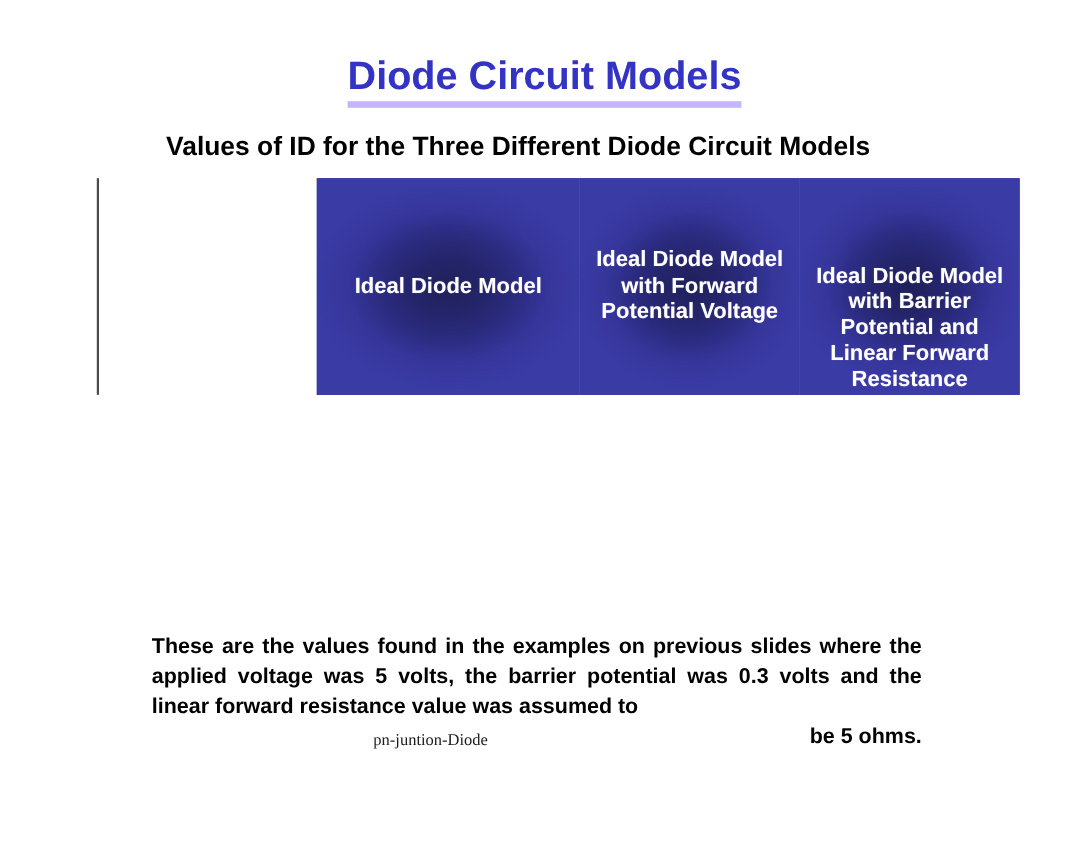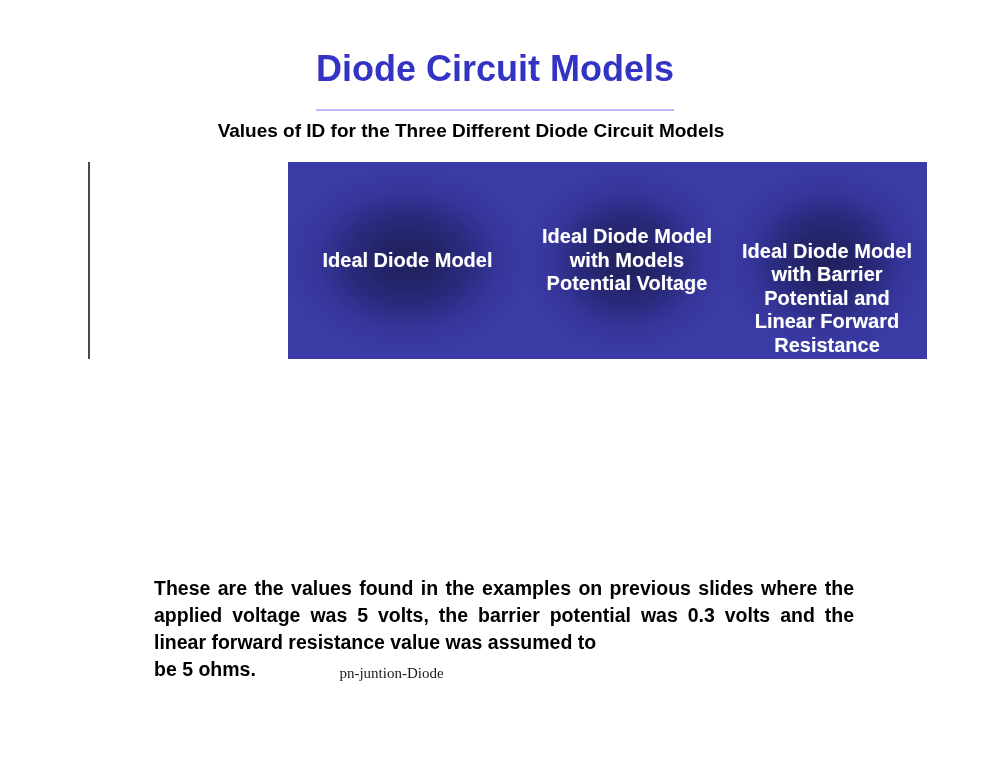"Diode Circuit Models" .slide-title span.tt { border-bottom: 2px solid #c4b5fd -> 6px solid #c4b5fd; padding-bottom: 20px -> 3px }
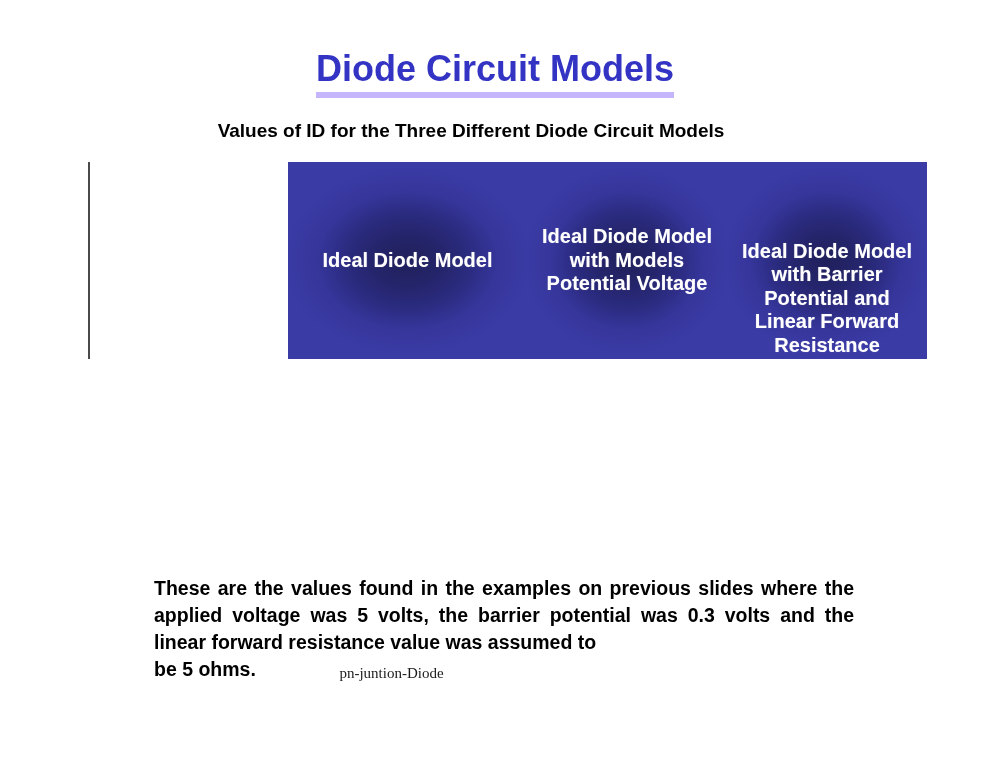"Values of ID for the" .slide-subtitle { font-size: 19px -> 24px }
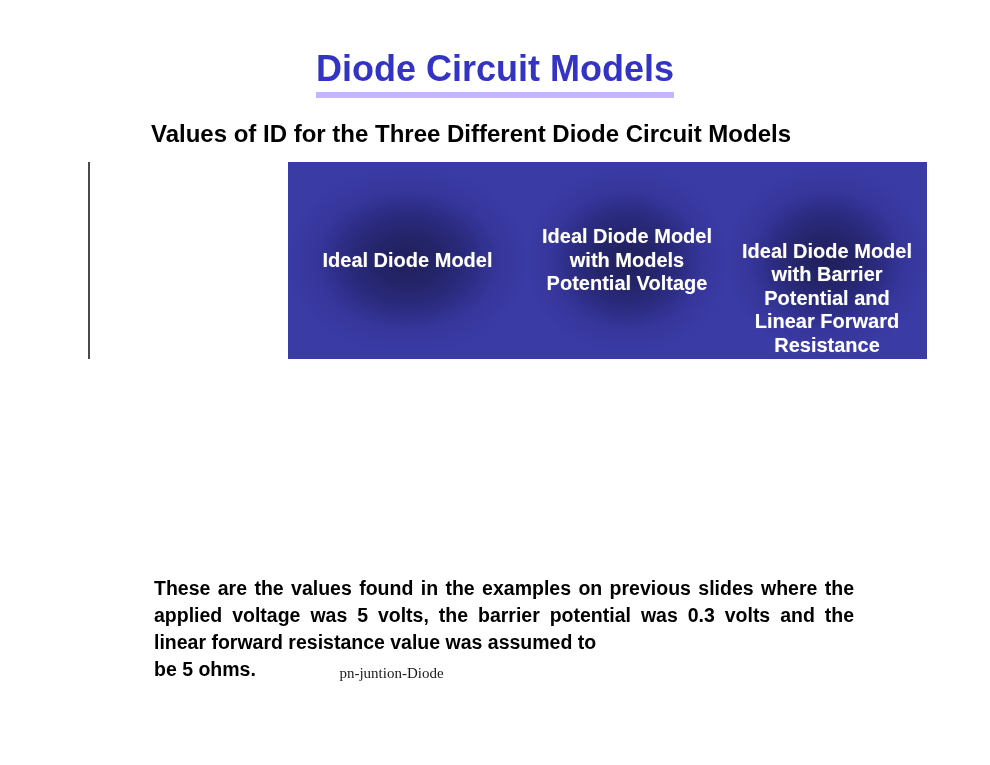"Ideal Diode Model with Models" span.cell-inner { text: Models -> Forward }
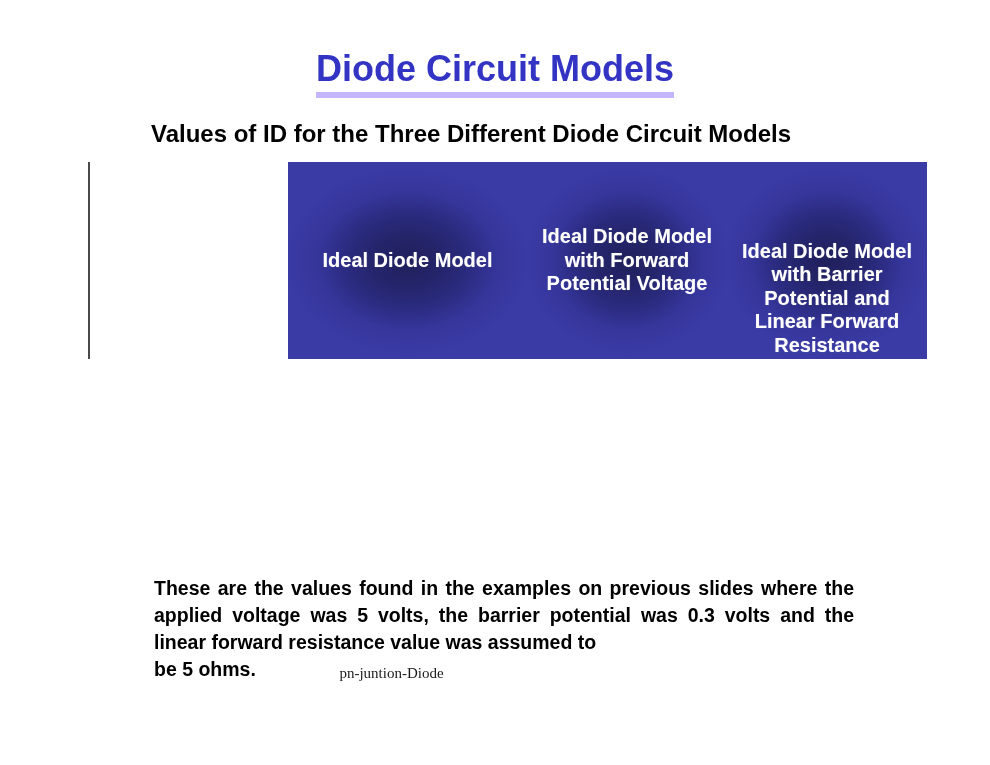"These are the values found" .note { margin-left: 16px -> none }
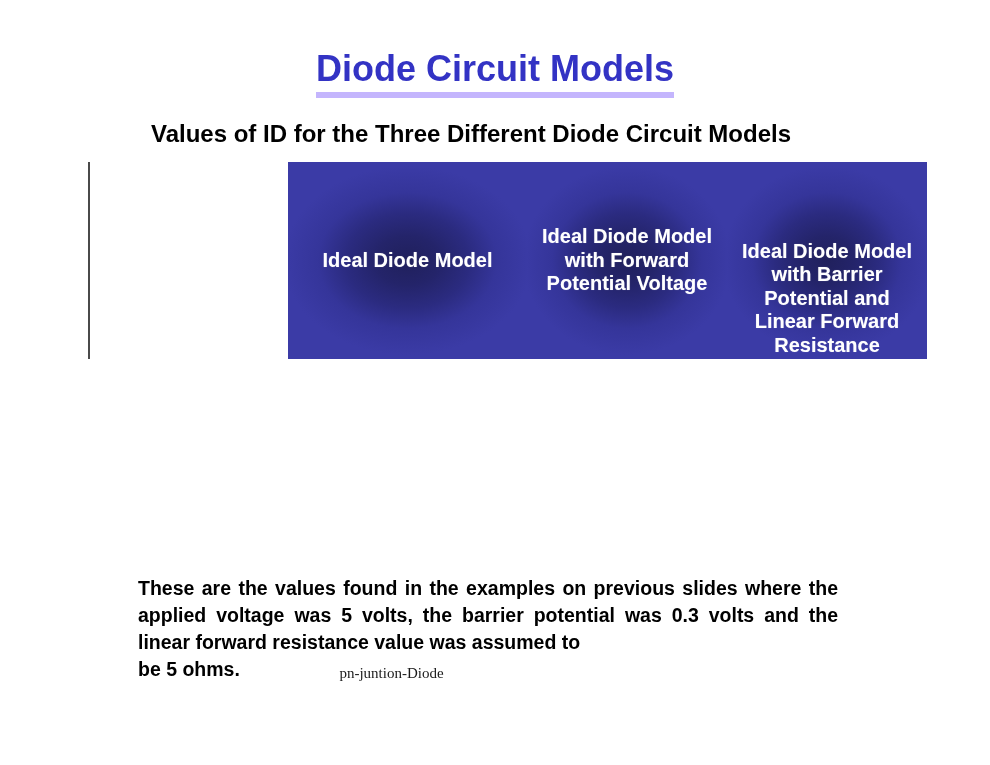"be 5 ohms." .note .lastline { text-align: left -> right }
